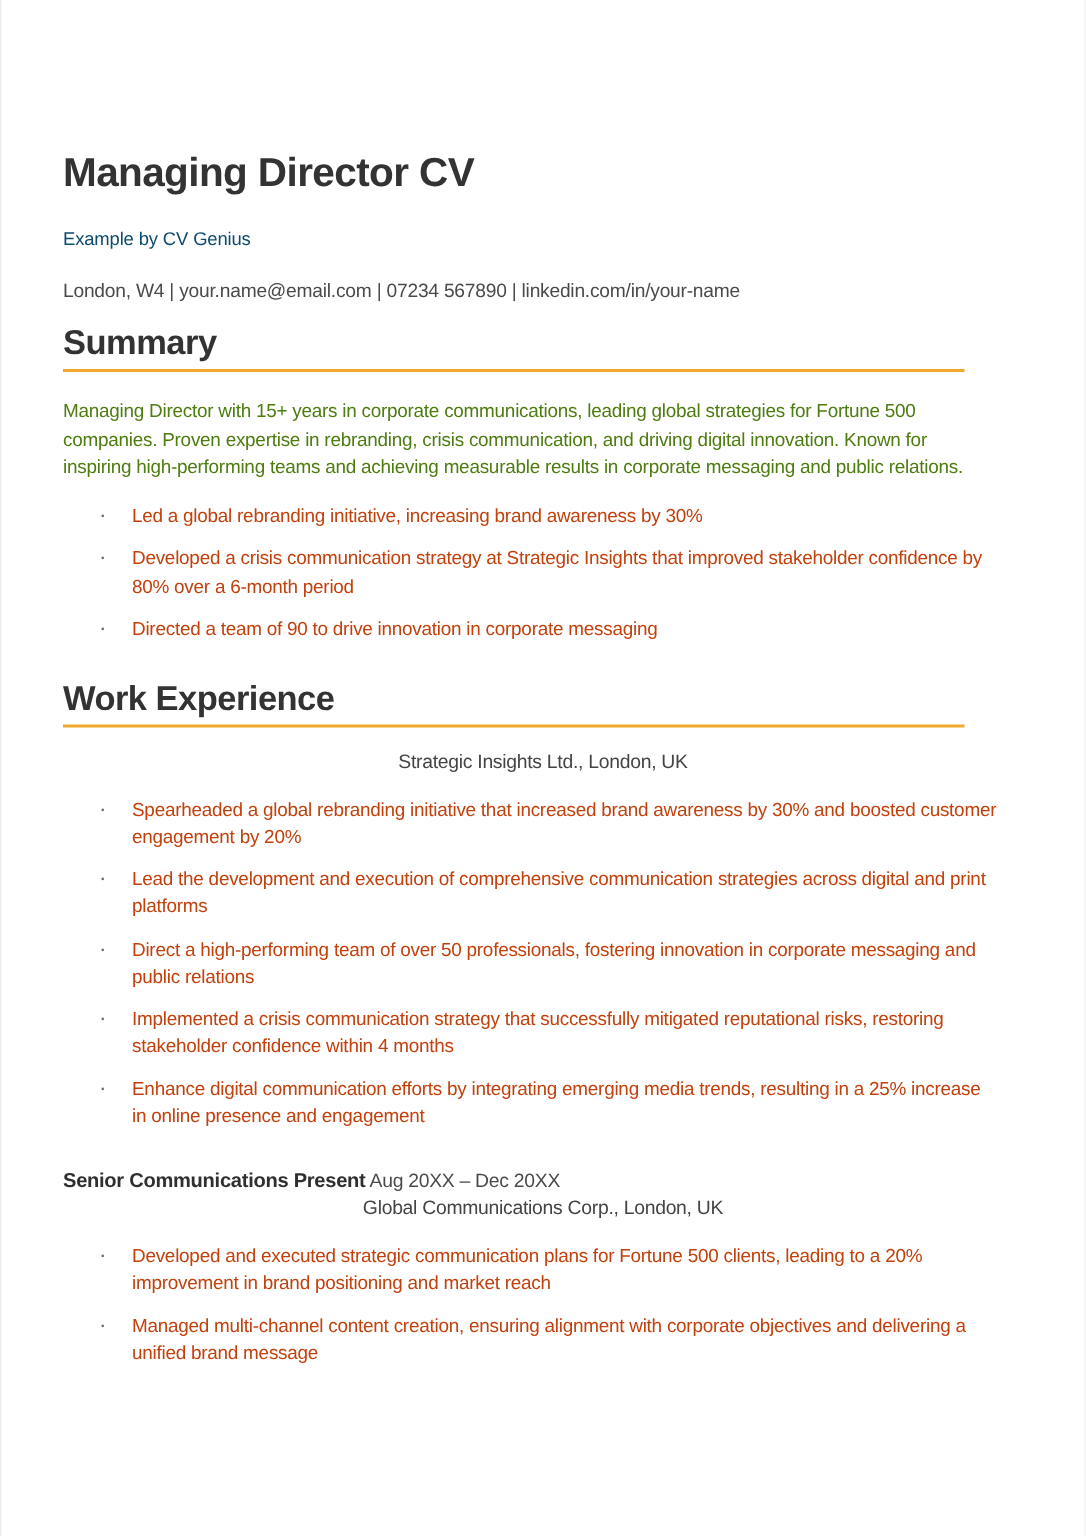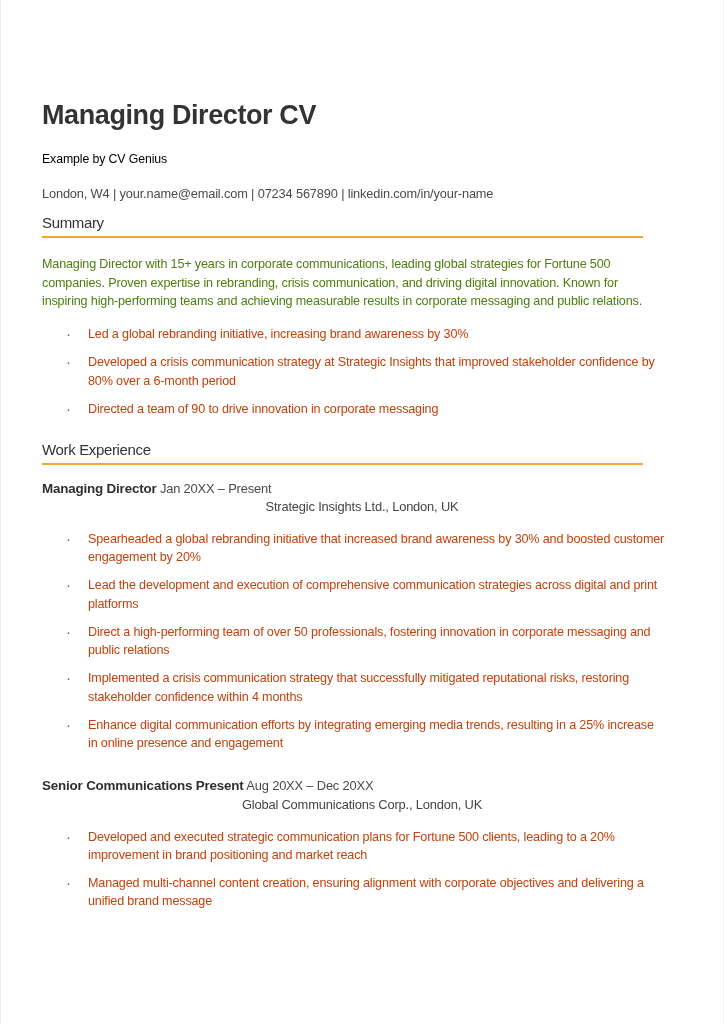"Example by CV Genius" .byline { color: #000000 -> #0c4a6e }
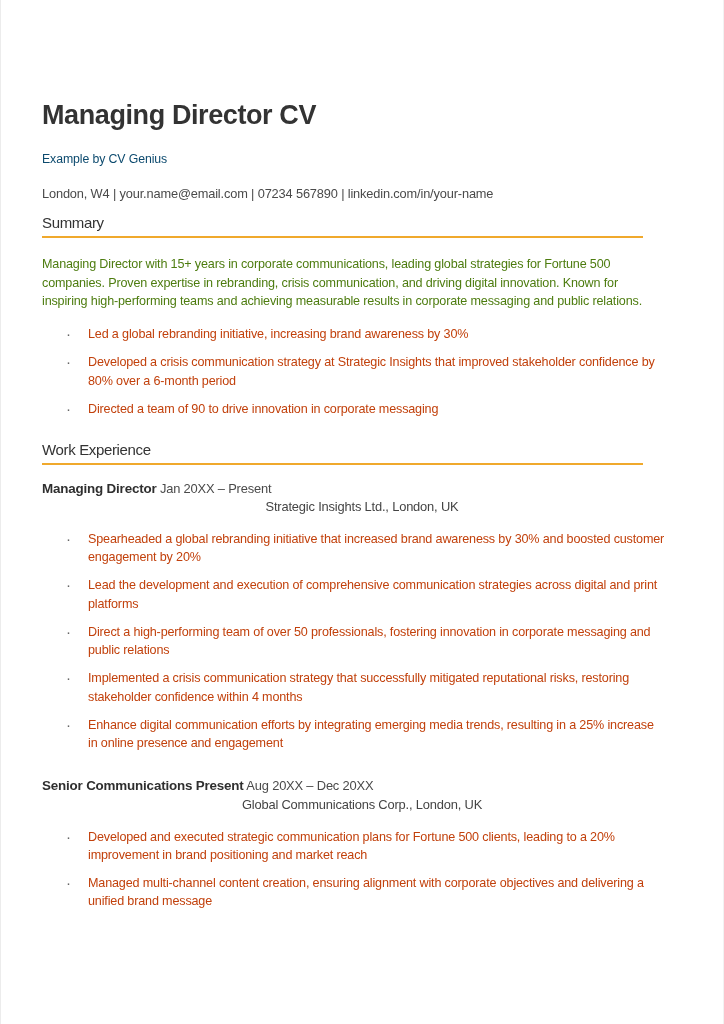"Summary" .section-head { font-size: 15px -> 23px; font-weight: normal -> bold }
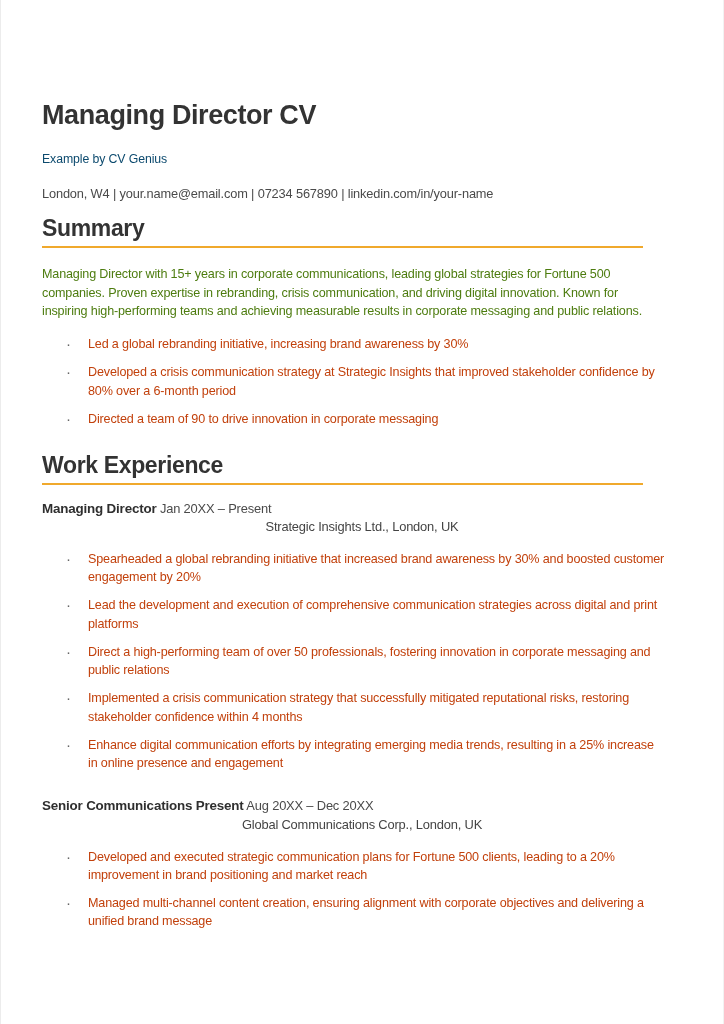"Managing Director Jan 20XX –" p.job-line { html: <p> <span>Managing Director</span><span> </span><span>Jan 20XX – Present</span> </p> -> none }
